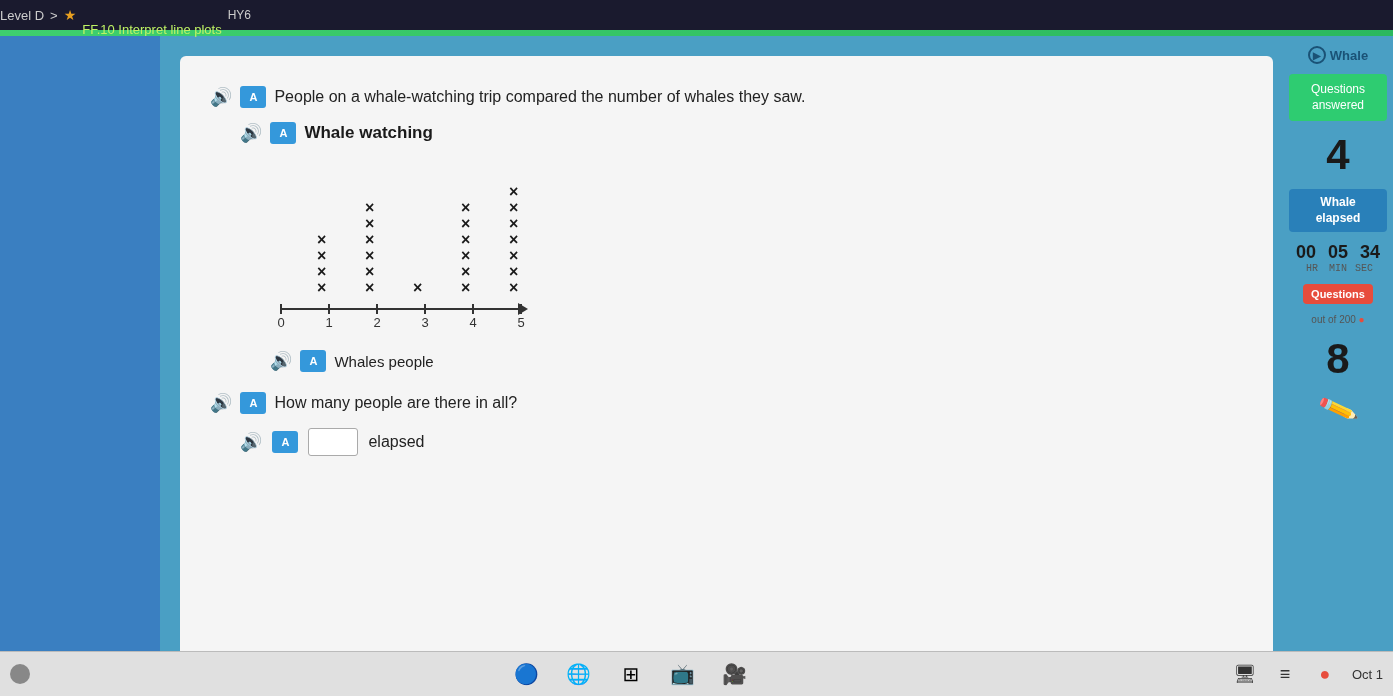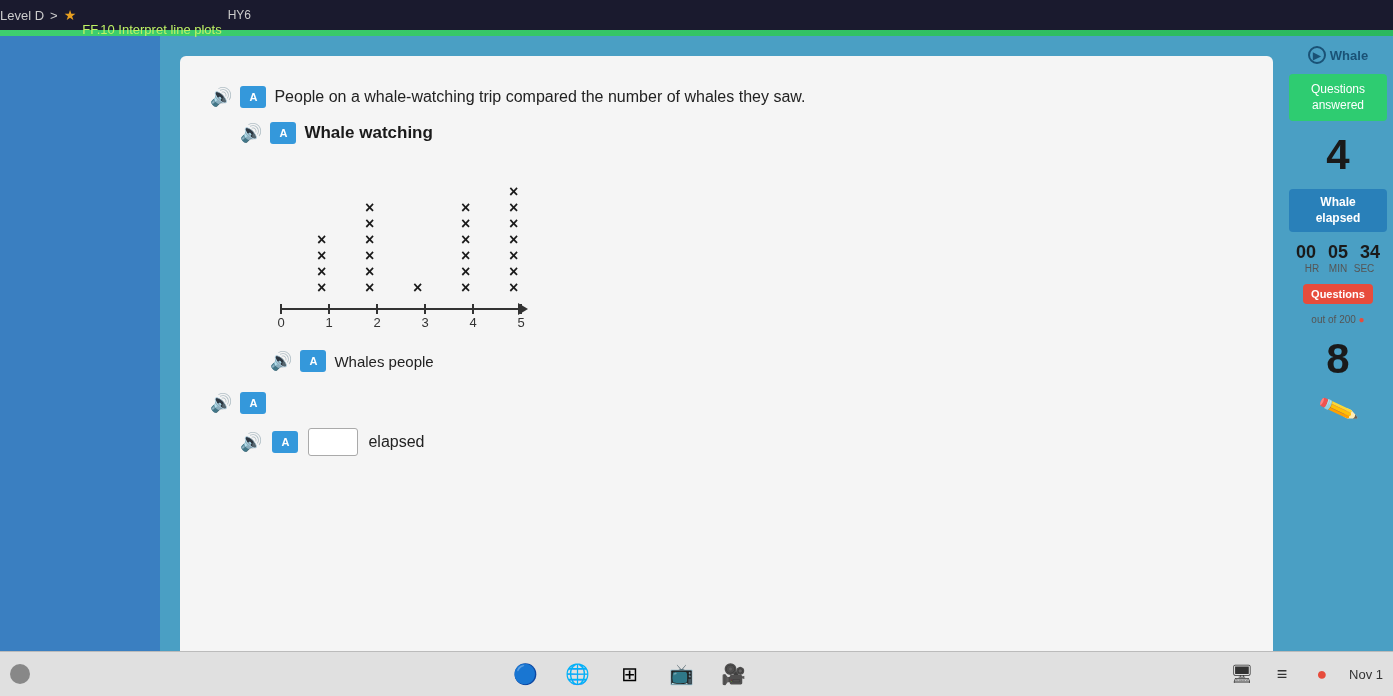"HR" .time-labels span { font-family: none -> Liberation Mono, monospace }
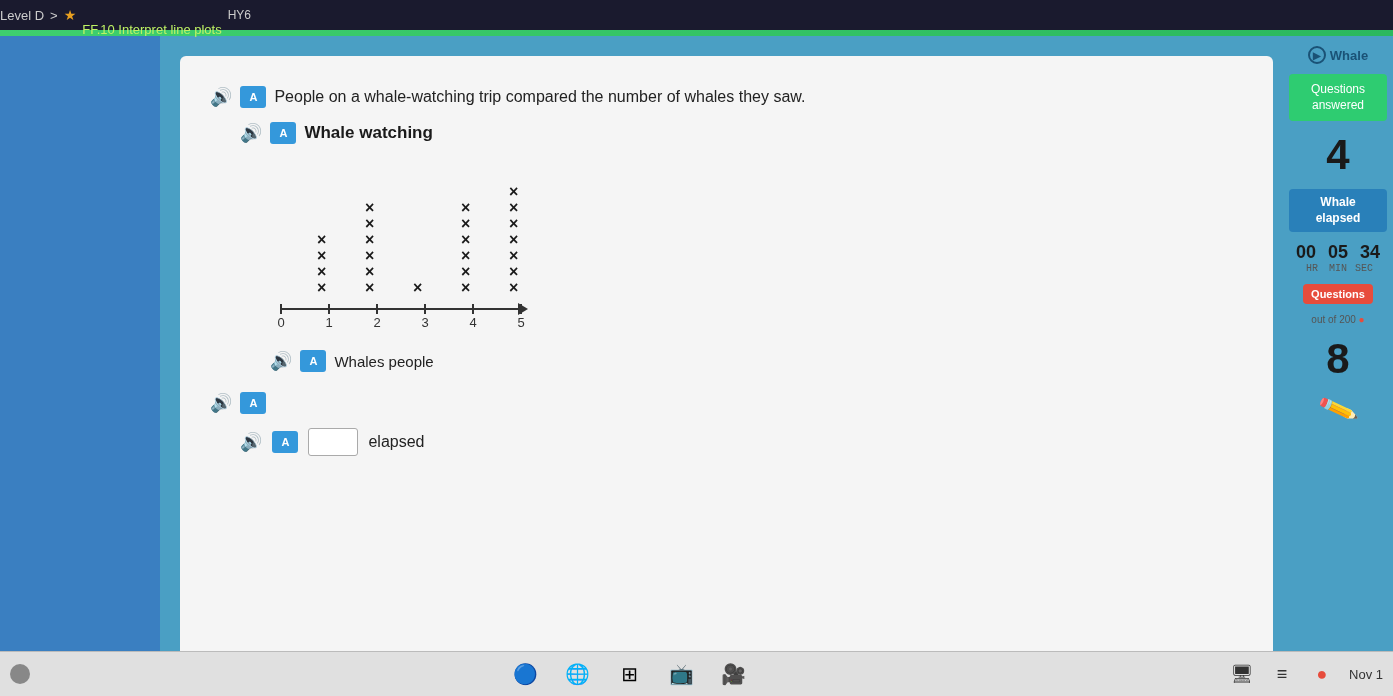"How many people are there" span { html: none -> <span>How many people are there in all?</span> }
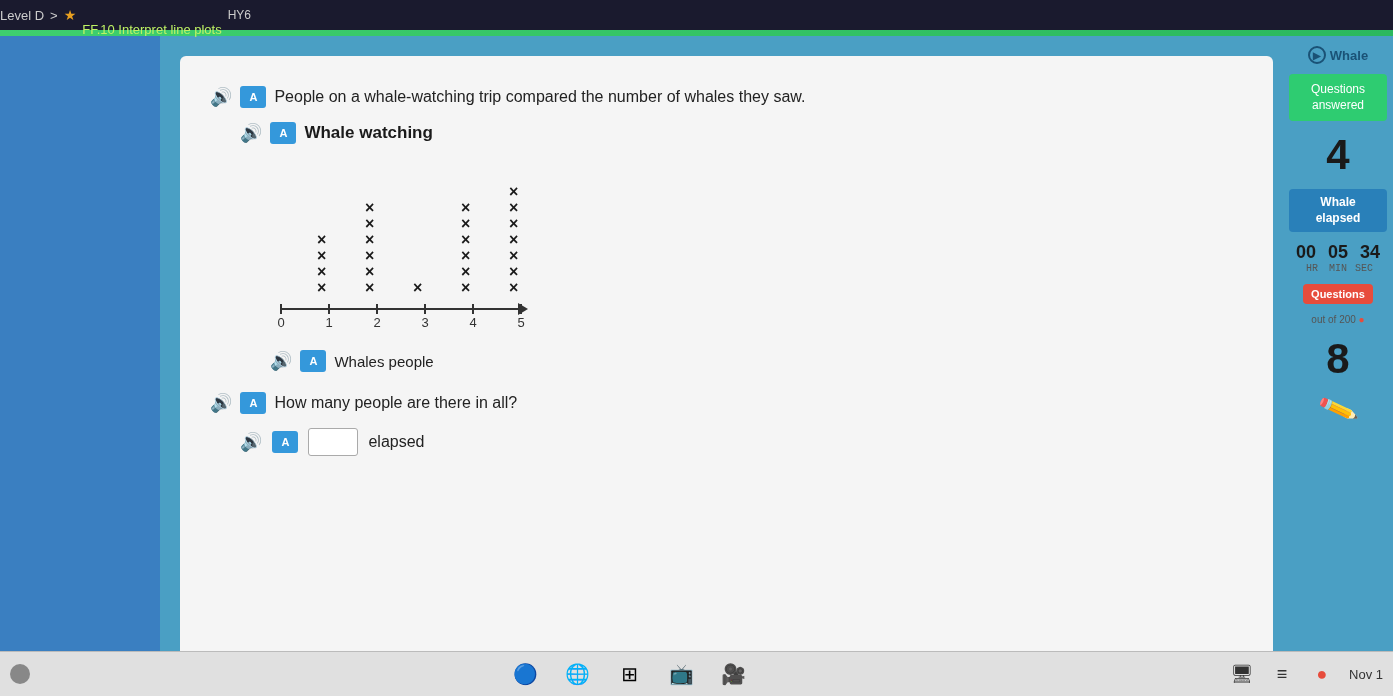"Nov 1" span { text: Nov -> Oct }
